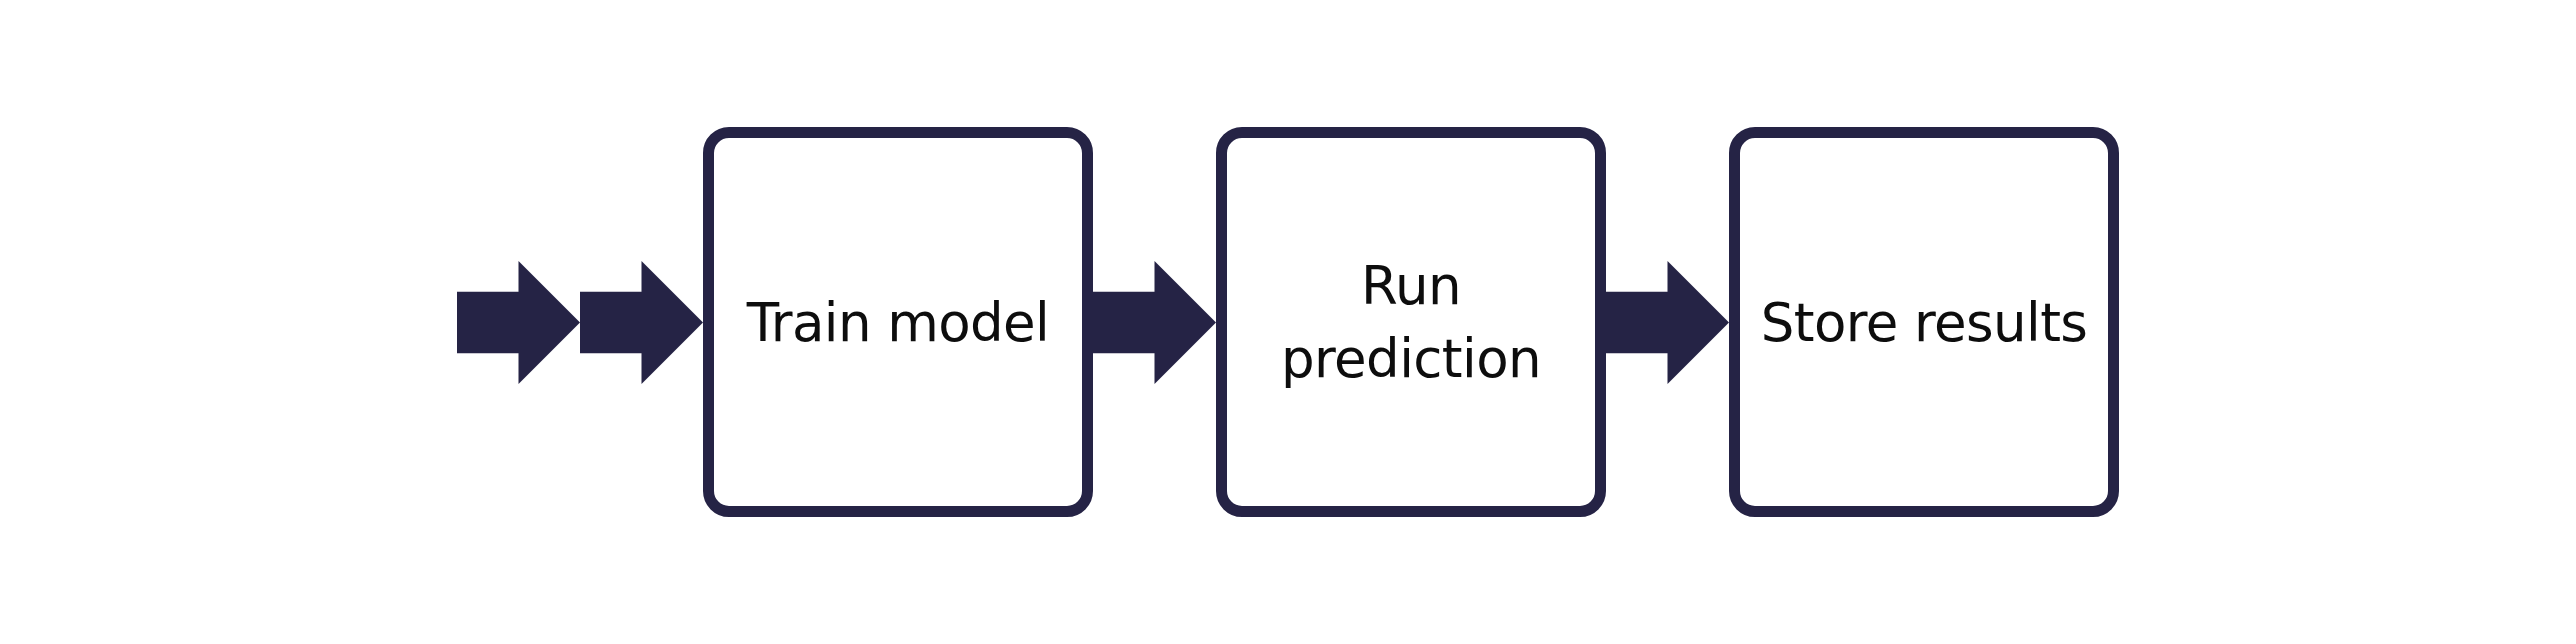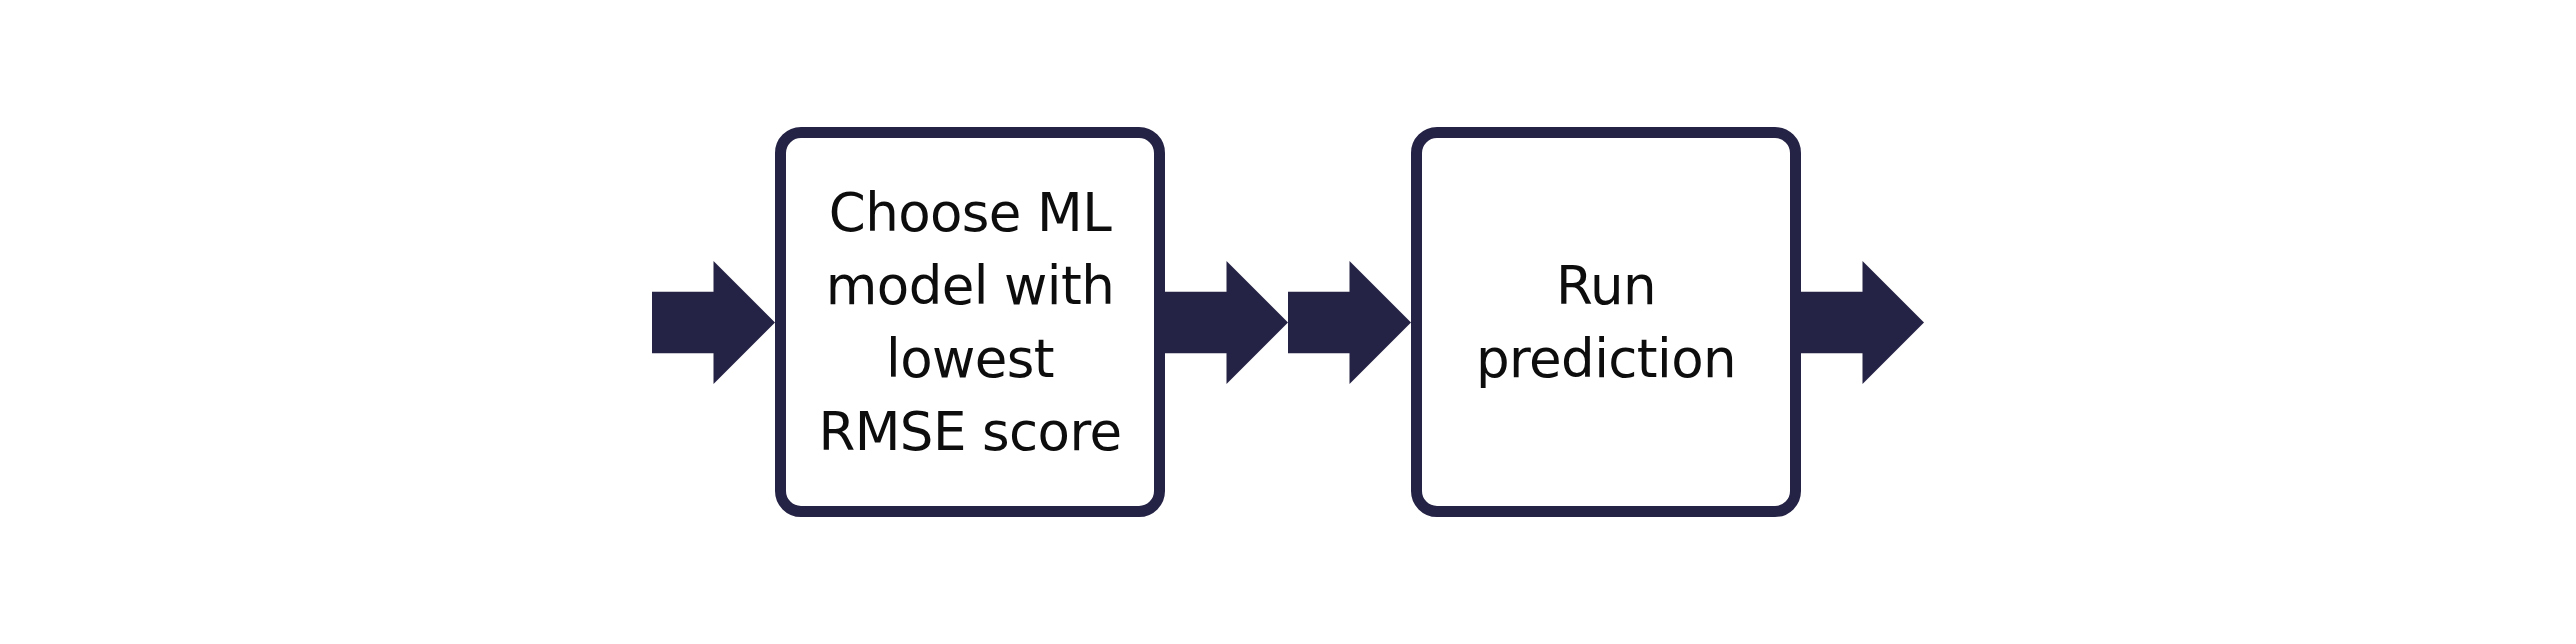"Choose ML" div.flow-box { html: <div> <span>Choose ML model with lowest RMSE score</span> </div> -> none }
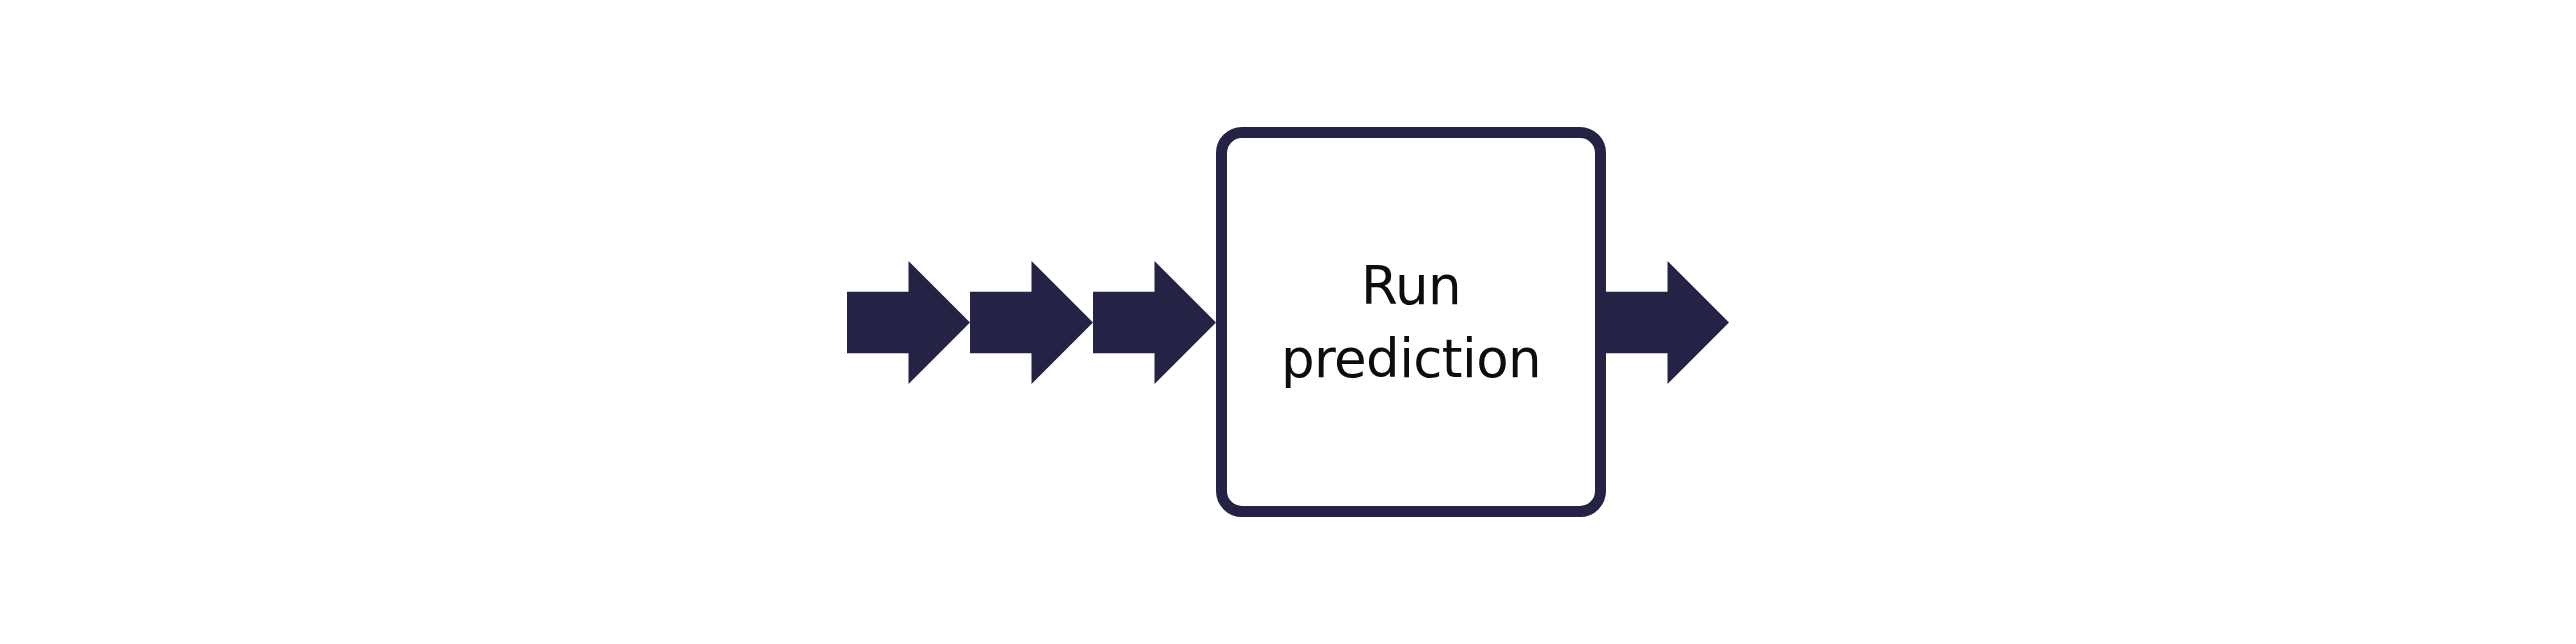"Train model" div.flow-box { html: none -> <div> <span>Train model</span> </div> }
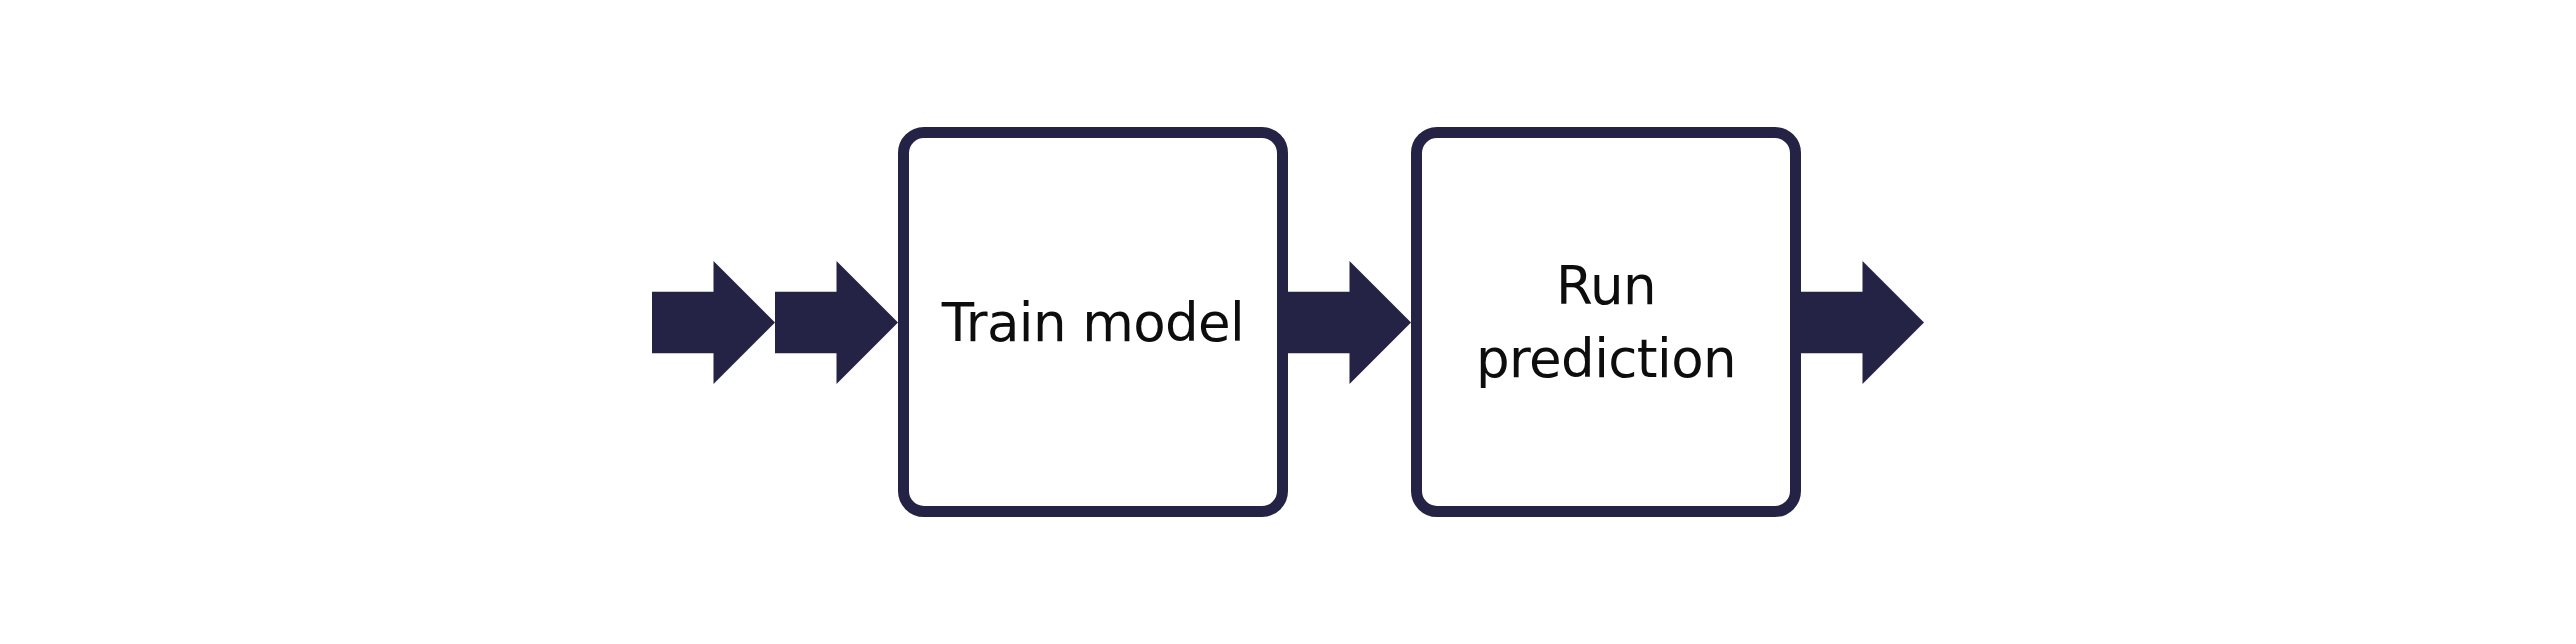"Store results" div.flow-box { html: none -> <div> <span>Store results</span> </div> }
